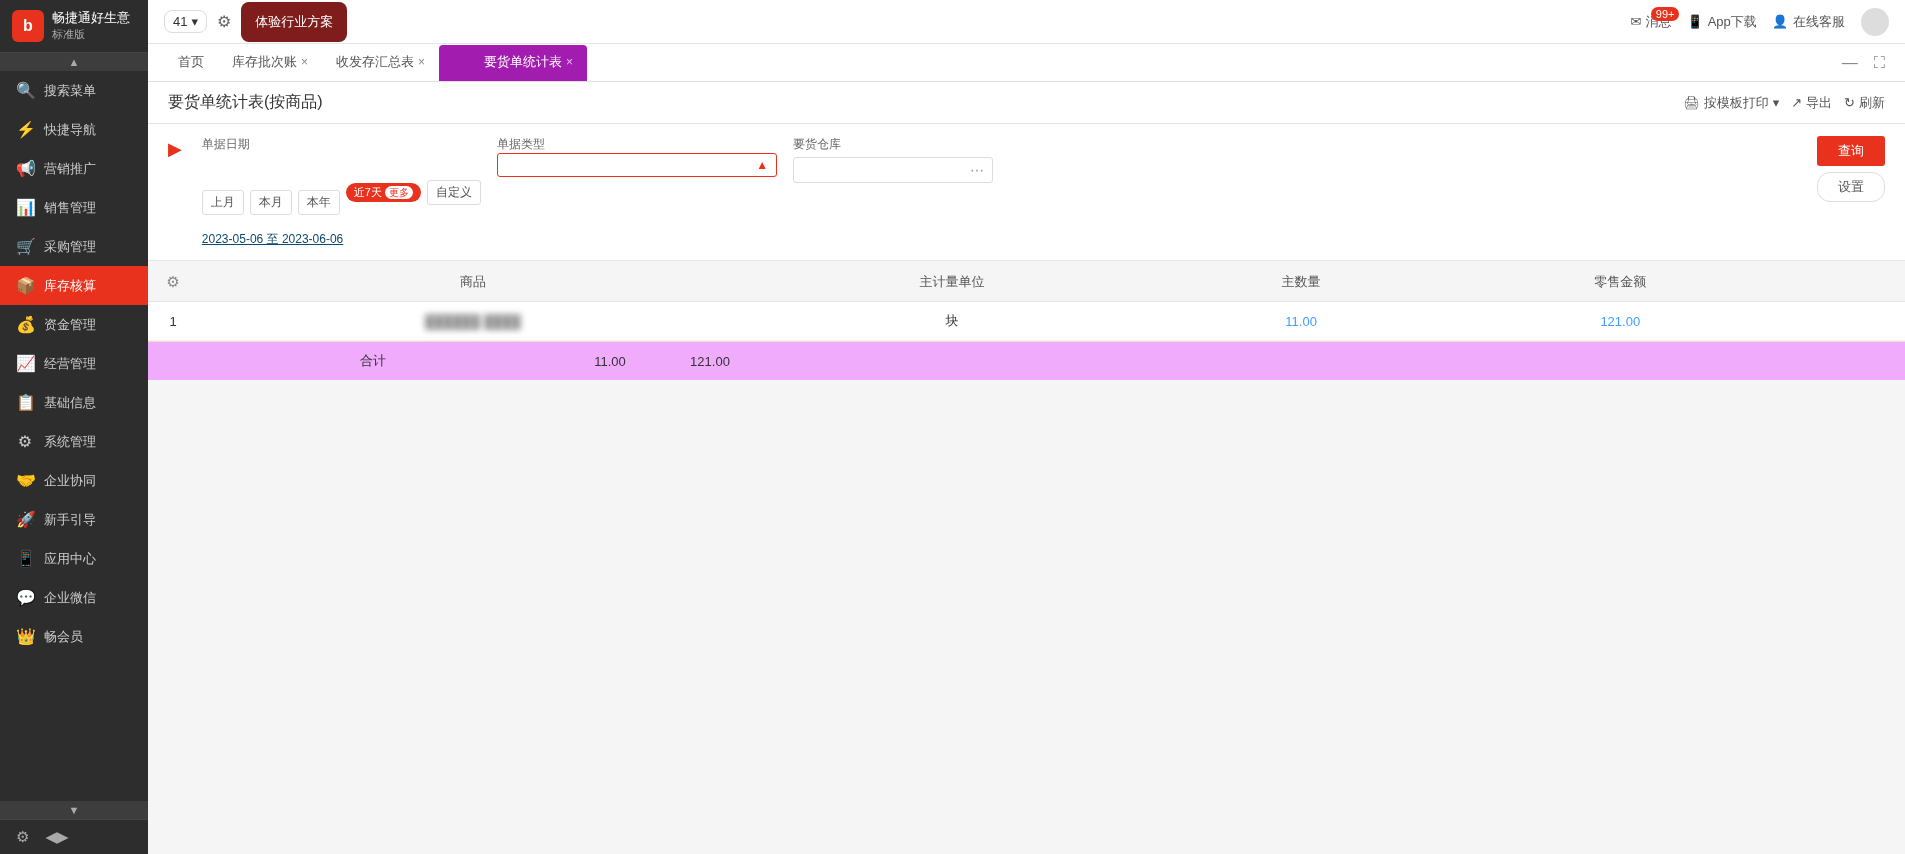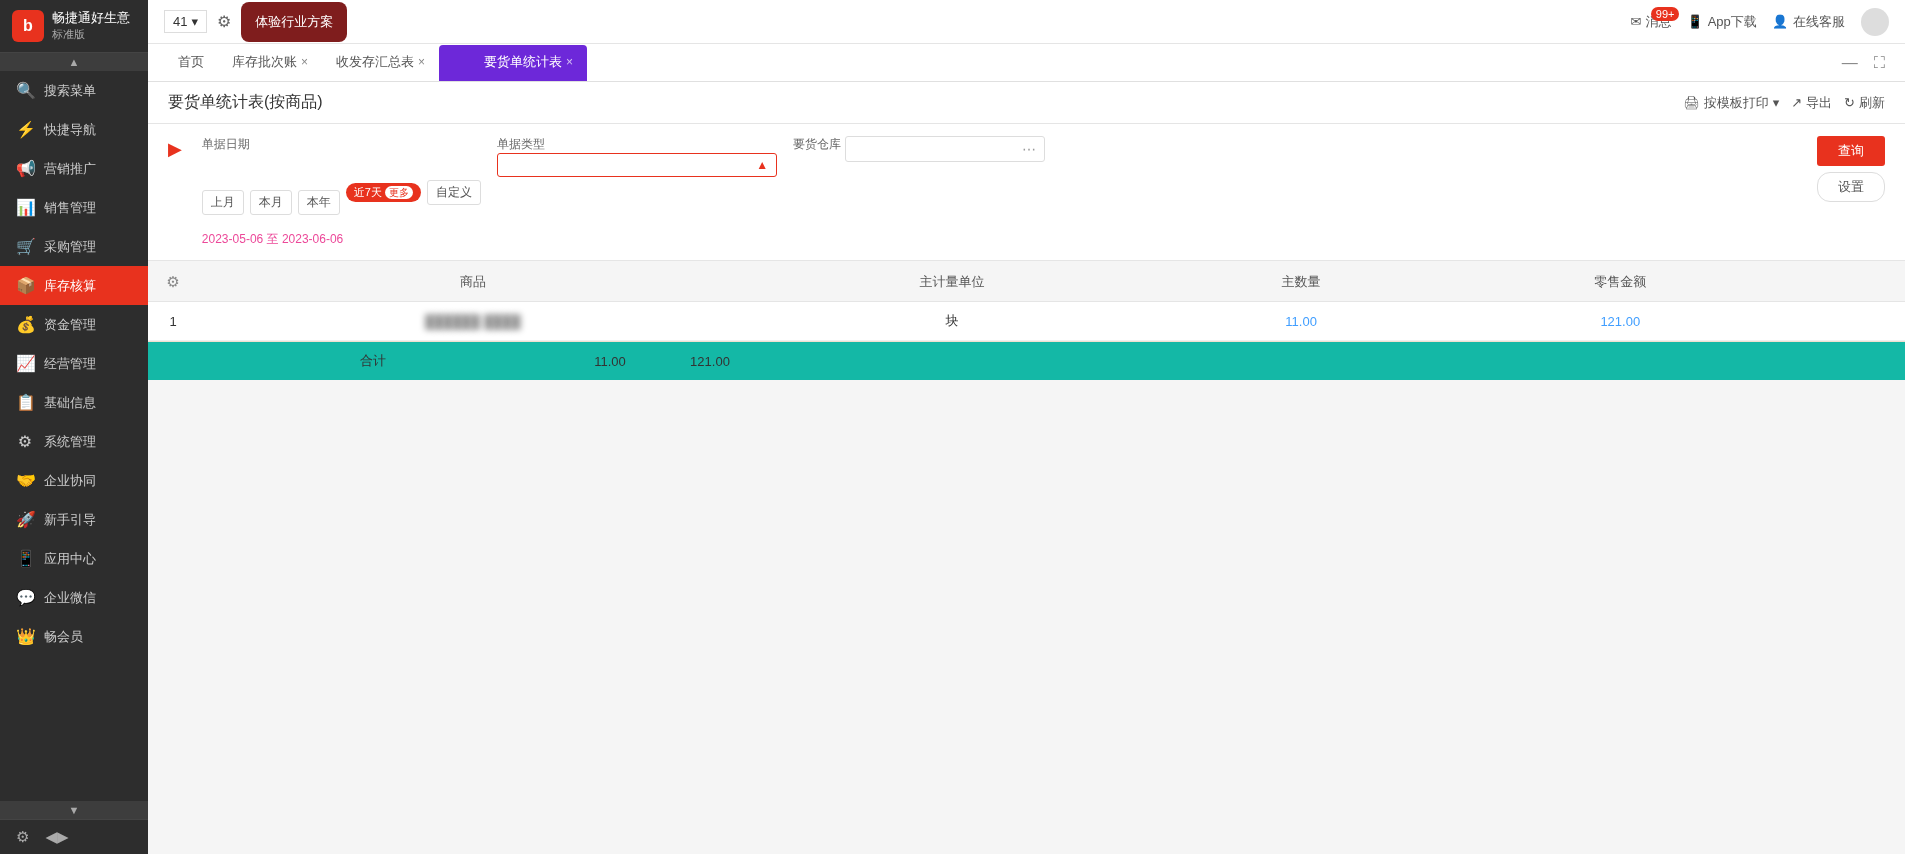"41" .store-selector { border-radius: 0 -> 8px }
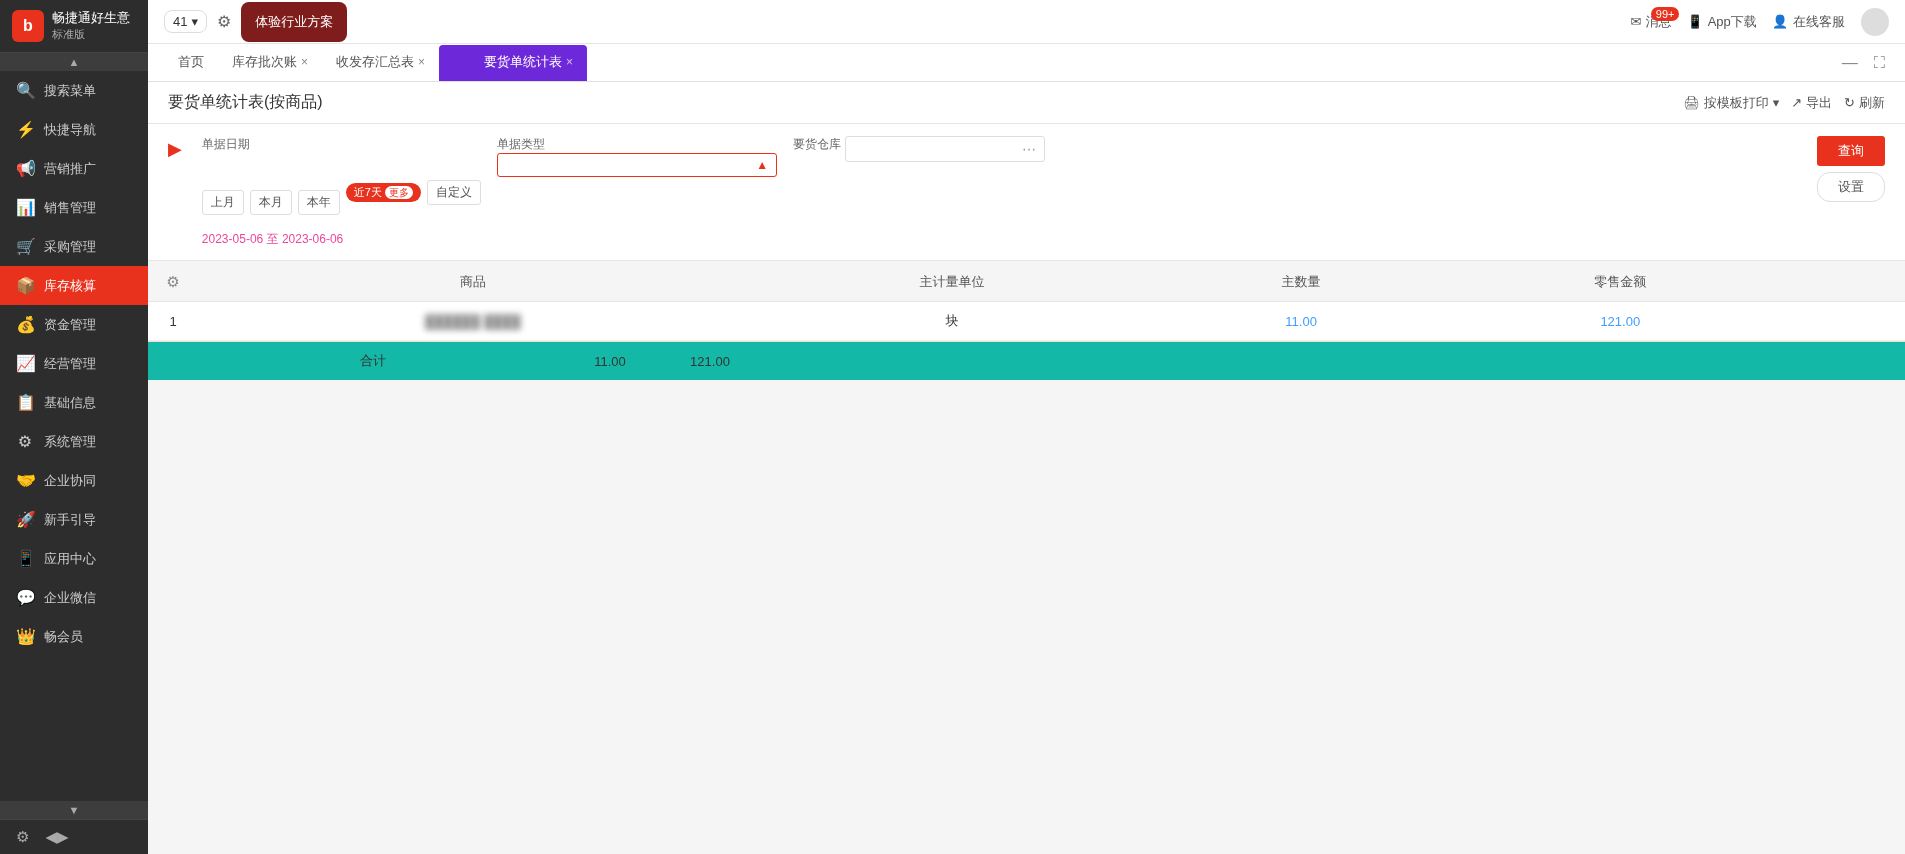"要货单统计表" .tab-item.active { background: #6d28d9 -> #a21caf }
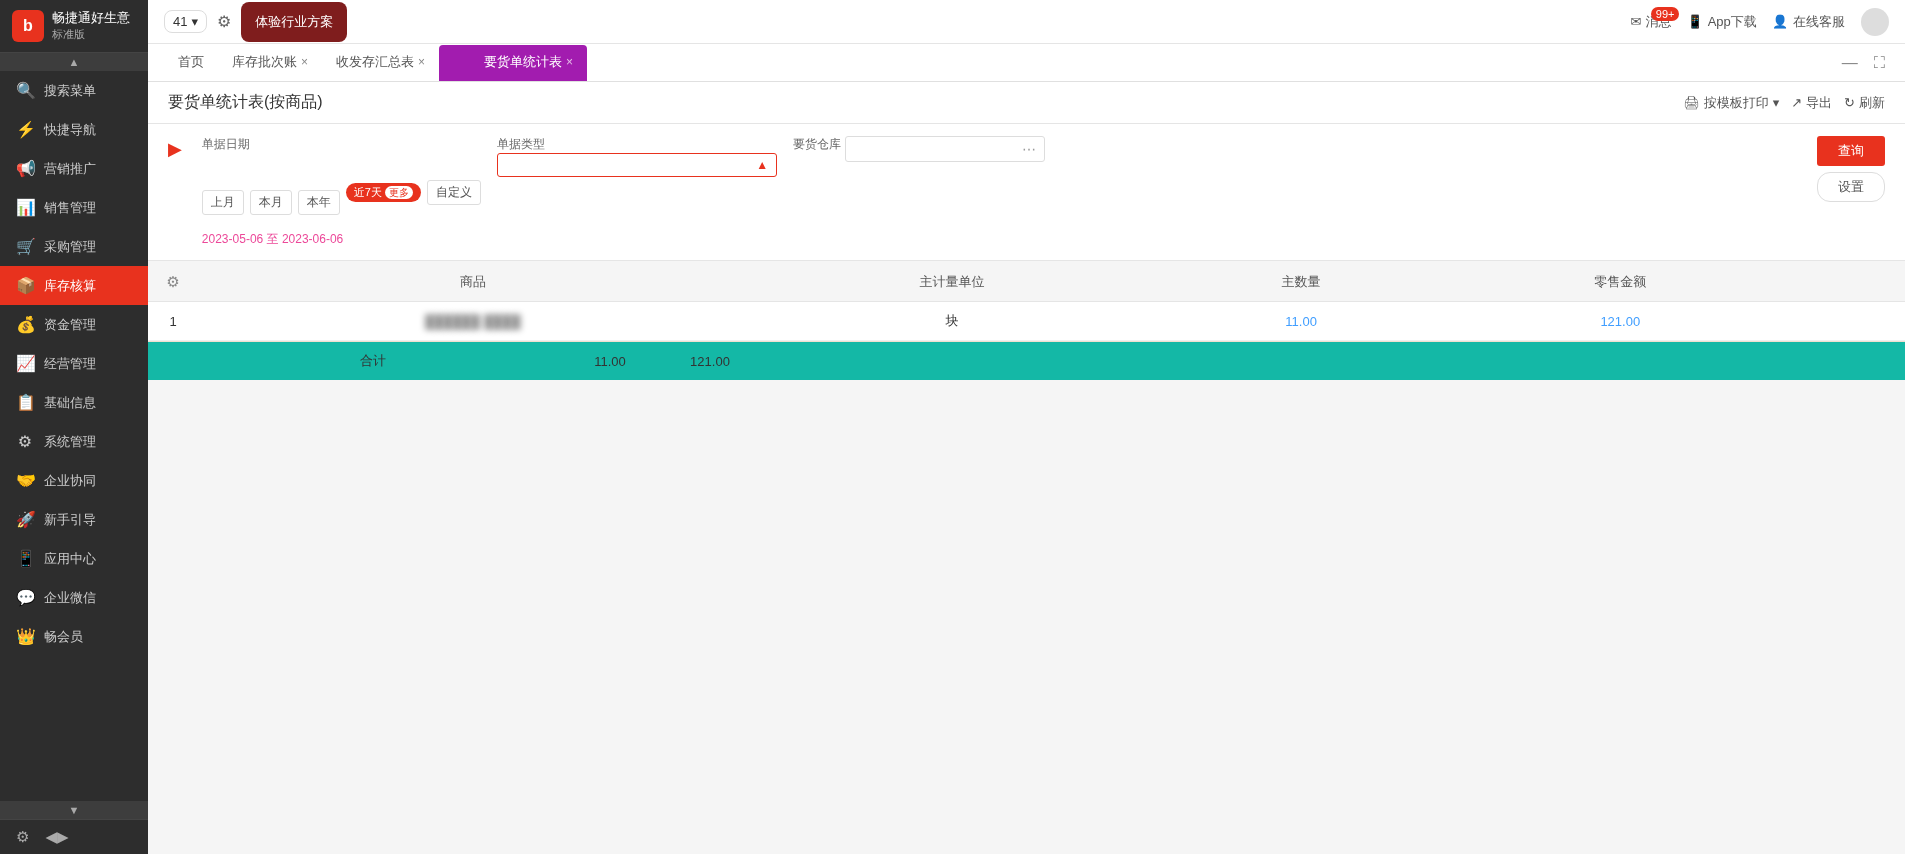"要货仓库" .filter-warehouse-group { flex-direction: row -> column }
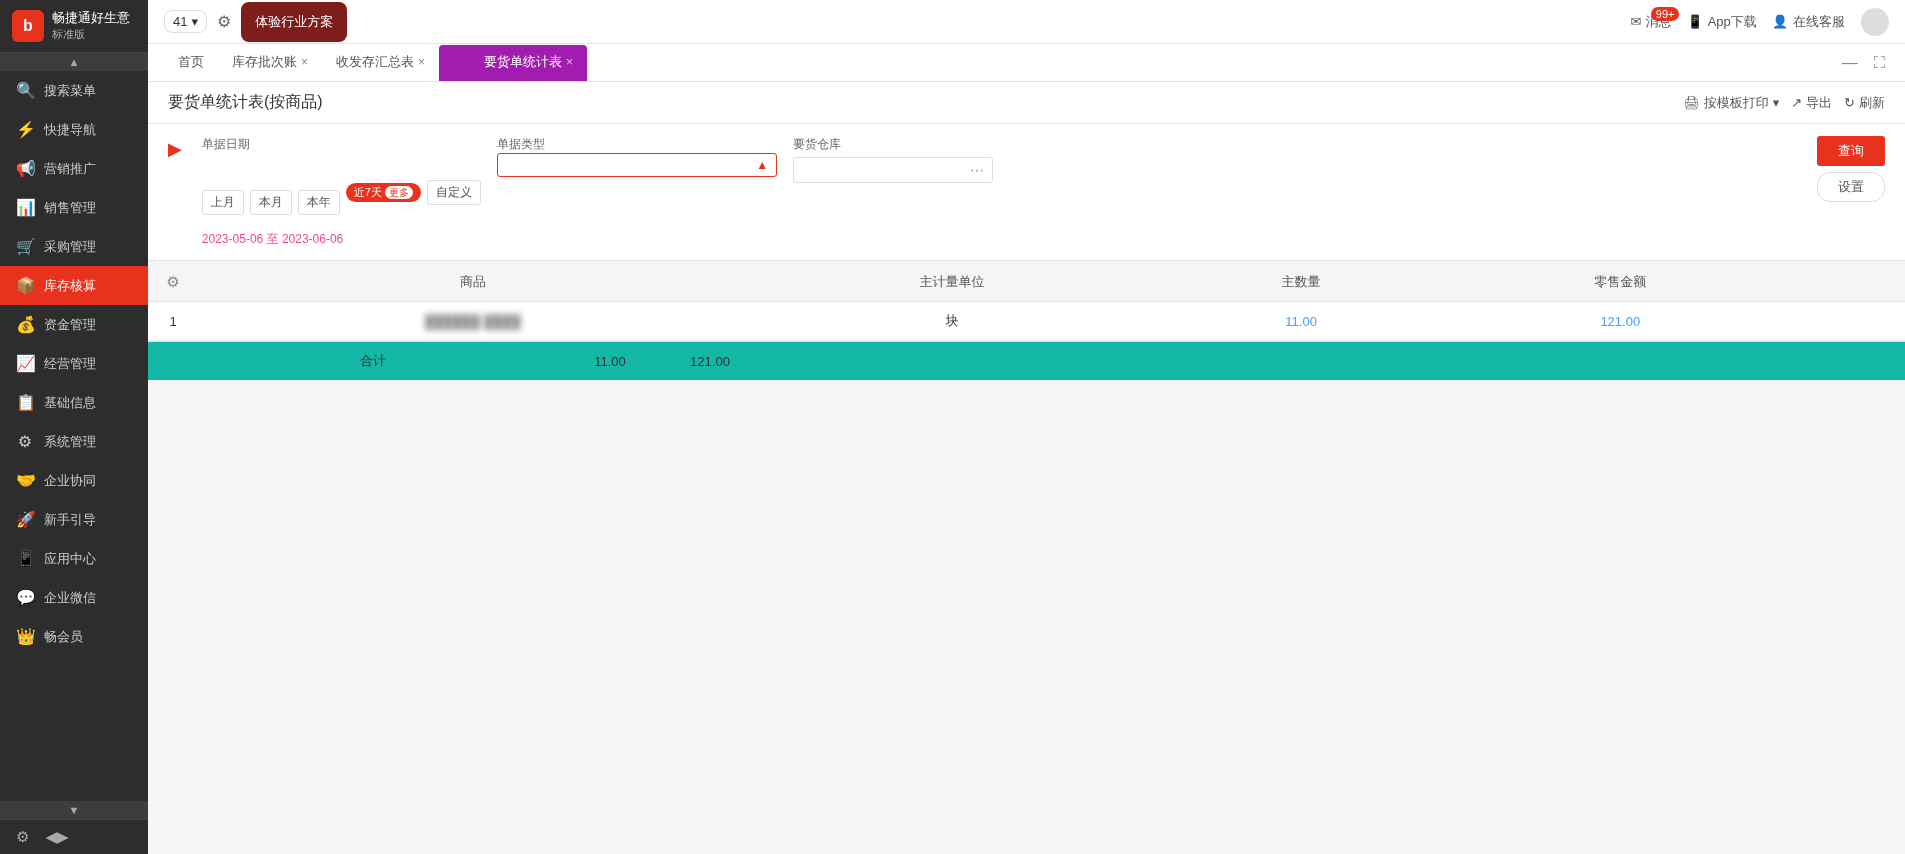"2023-05-06 至 2023-06-06" .date-range-text { color: #ec4899 -> #0c4a6e; text-decoration: none -> underline }
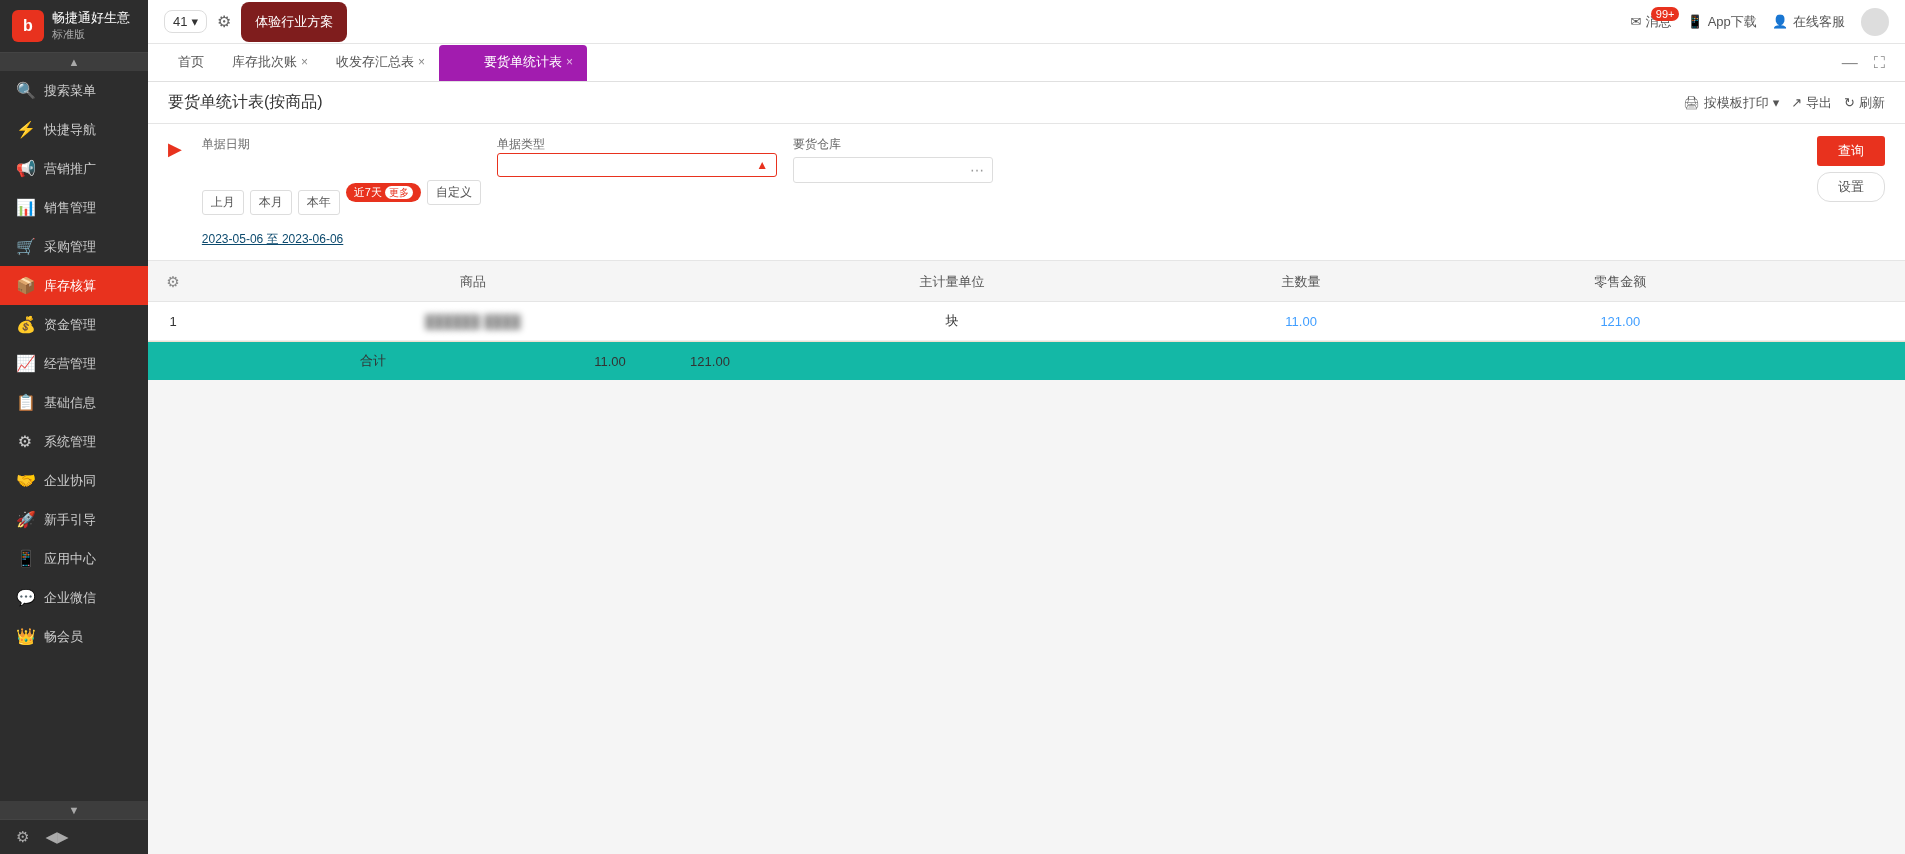"合计" .table-footer { background: #14b8a6 -> #f0abfc }
